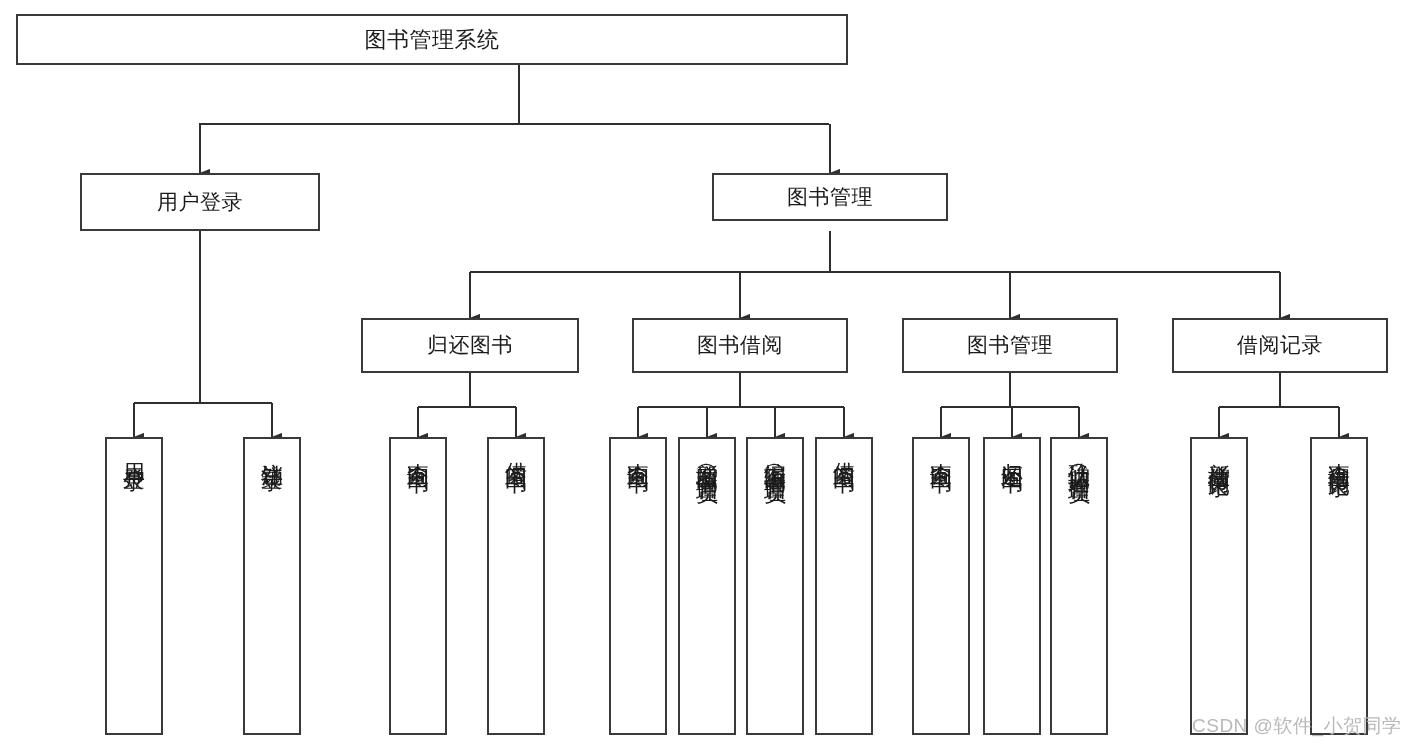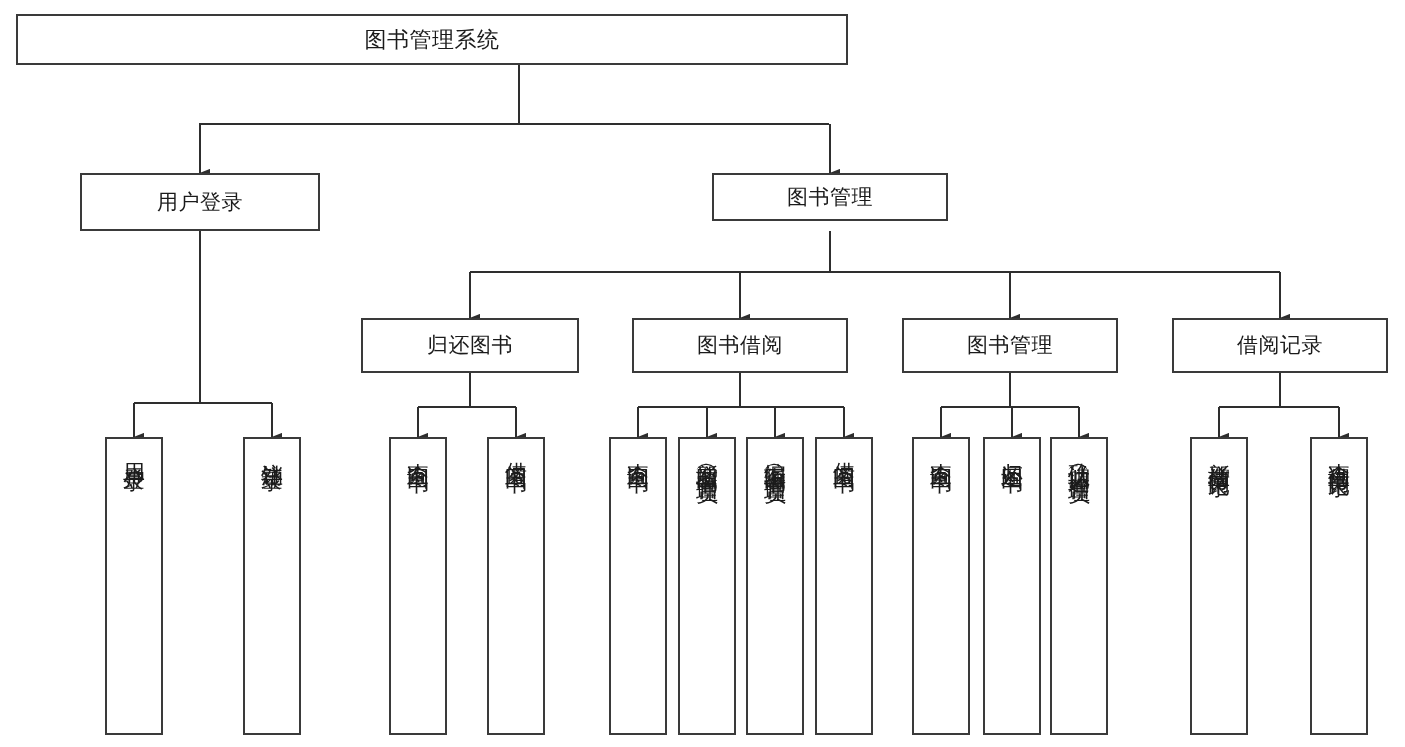"CSDN @软件_小贺同学" div.watermark { html: none -> <div>CSDN @软件_小贺同学</div> }
